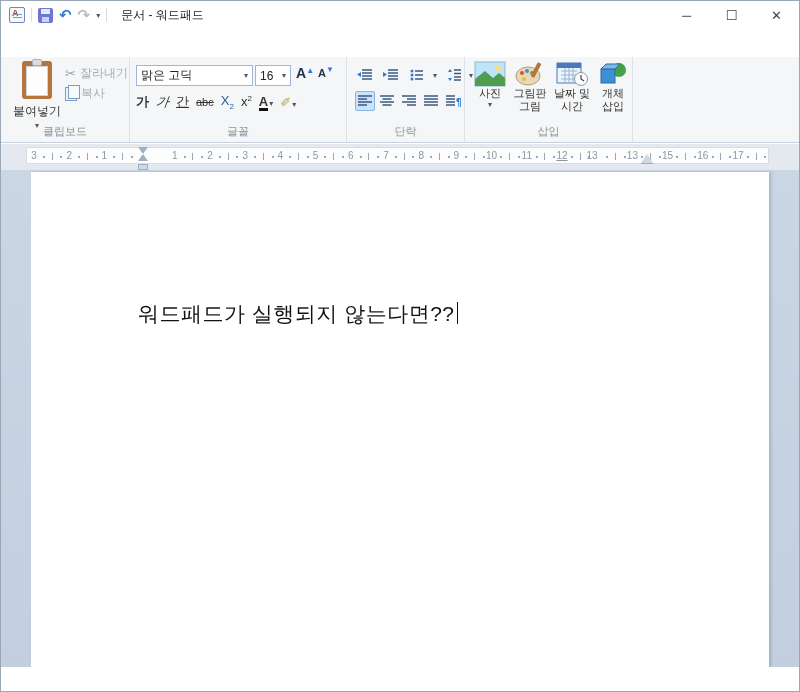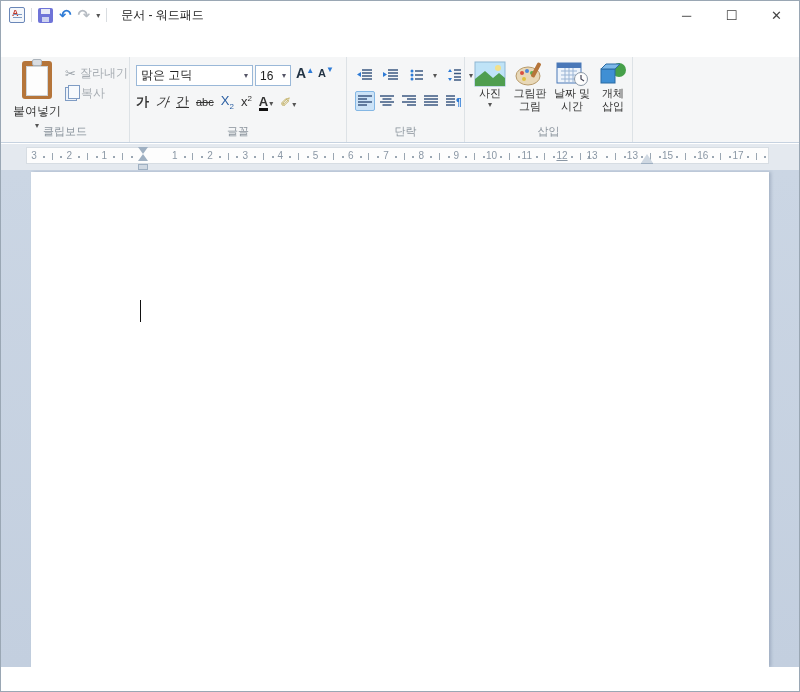"워드패드가 실행되지 않는다면??" span { html: none -> <span>워드패드가 실행되지 않는다면??</span> }
